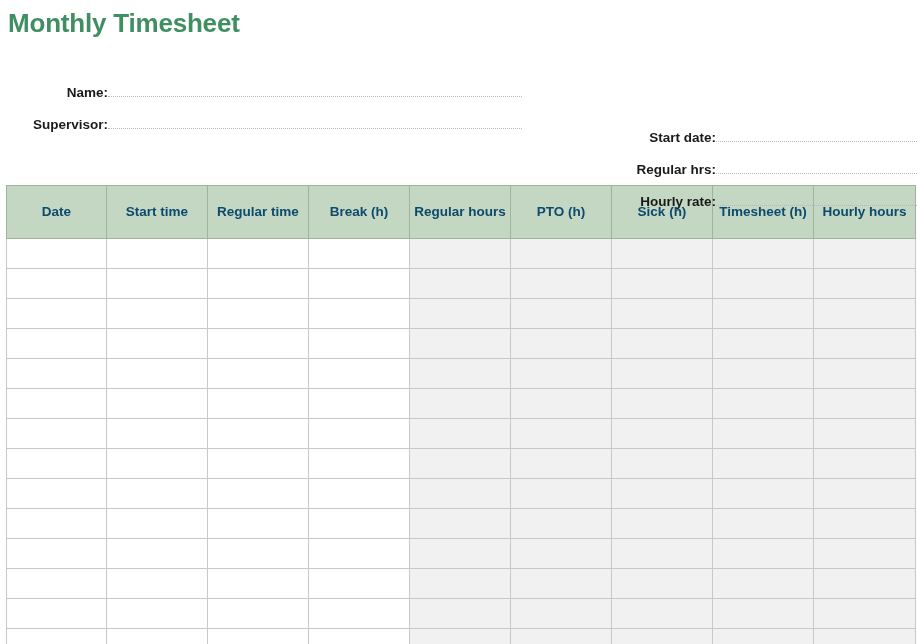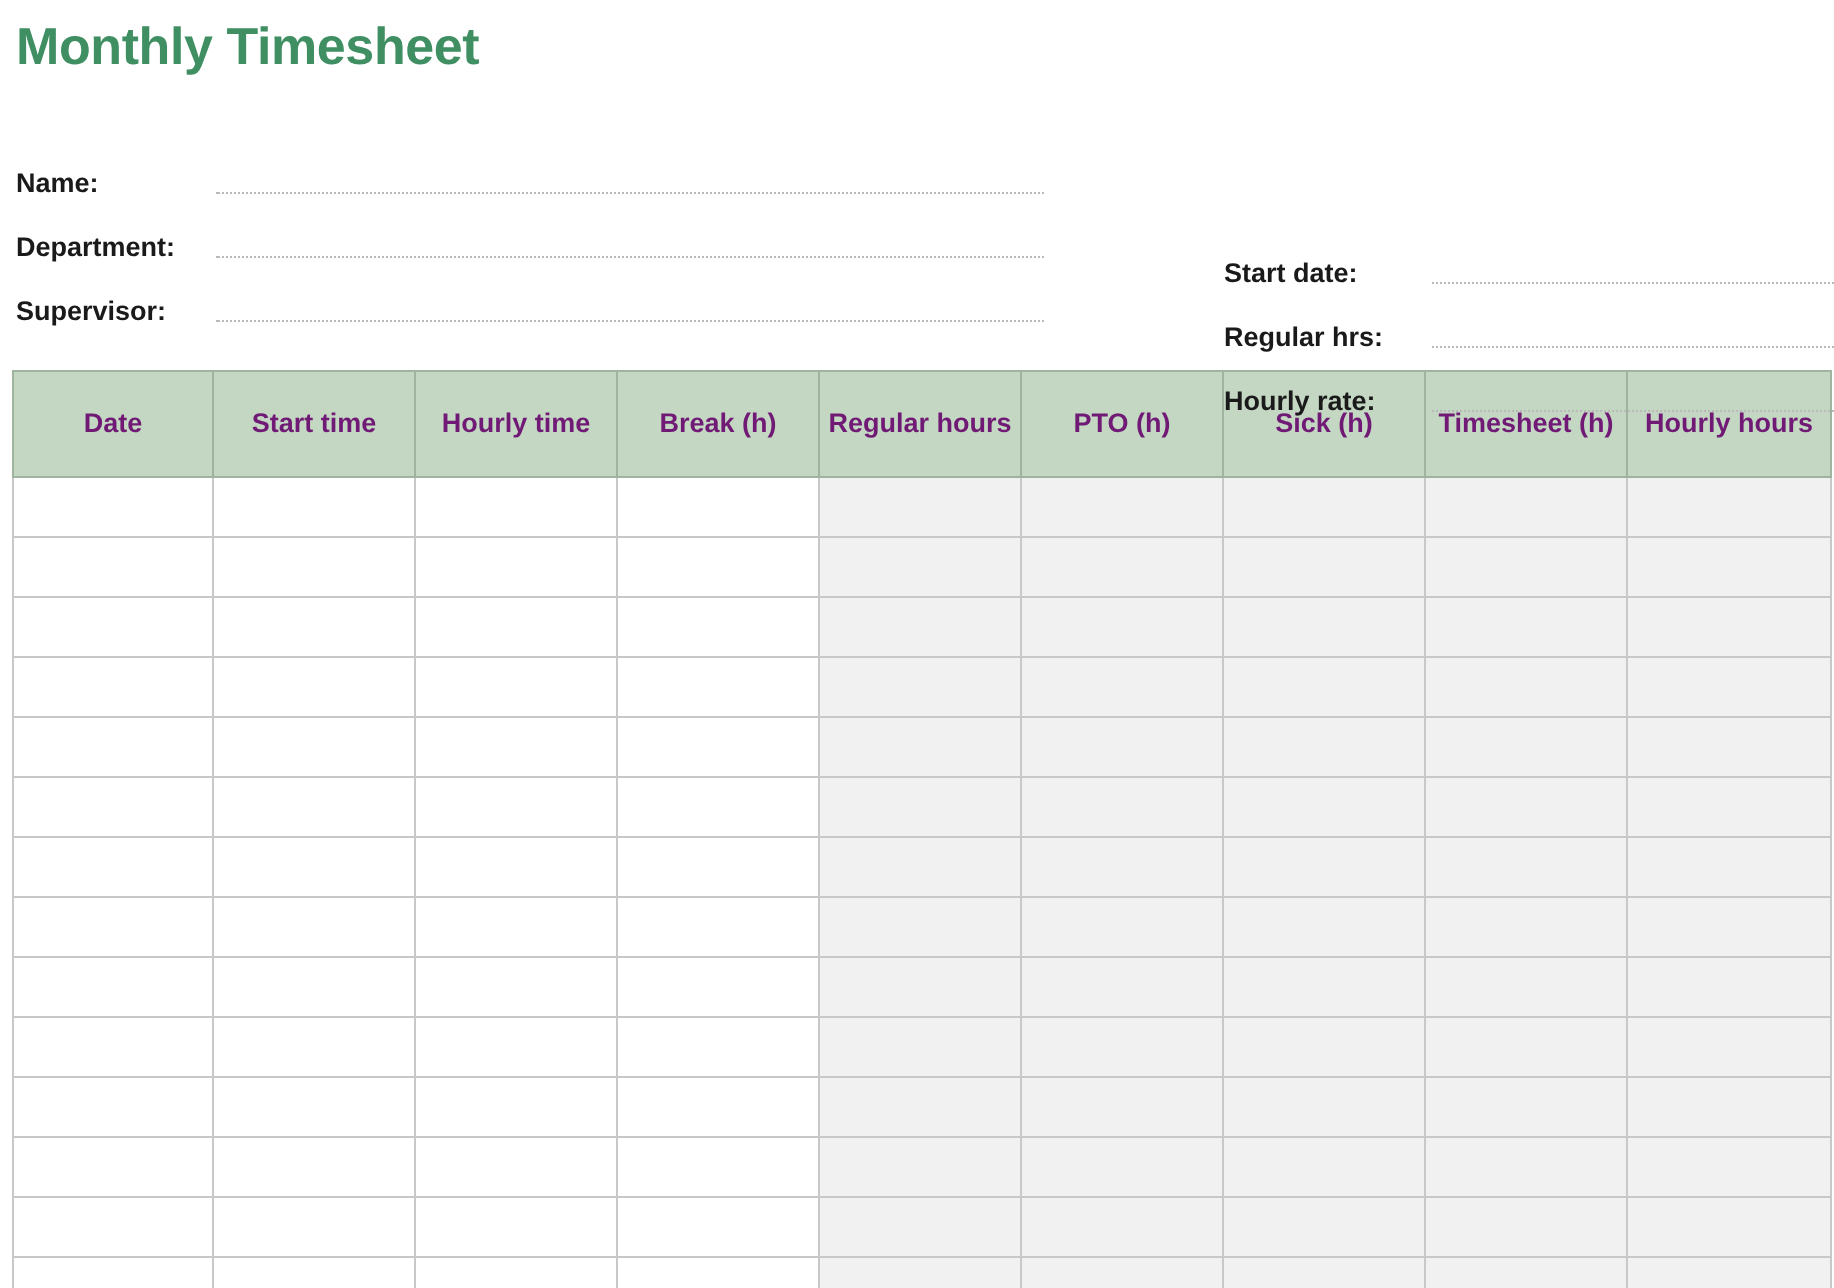"Name:" .meta-row { text-align: none -> right }
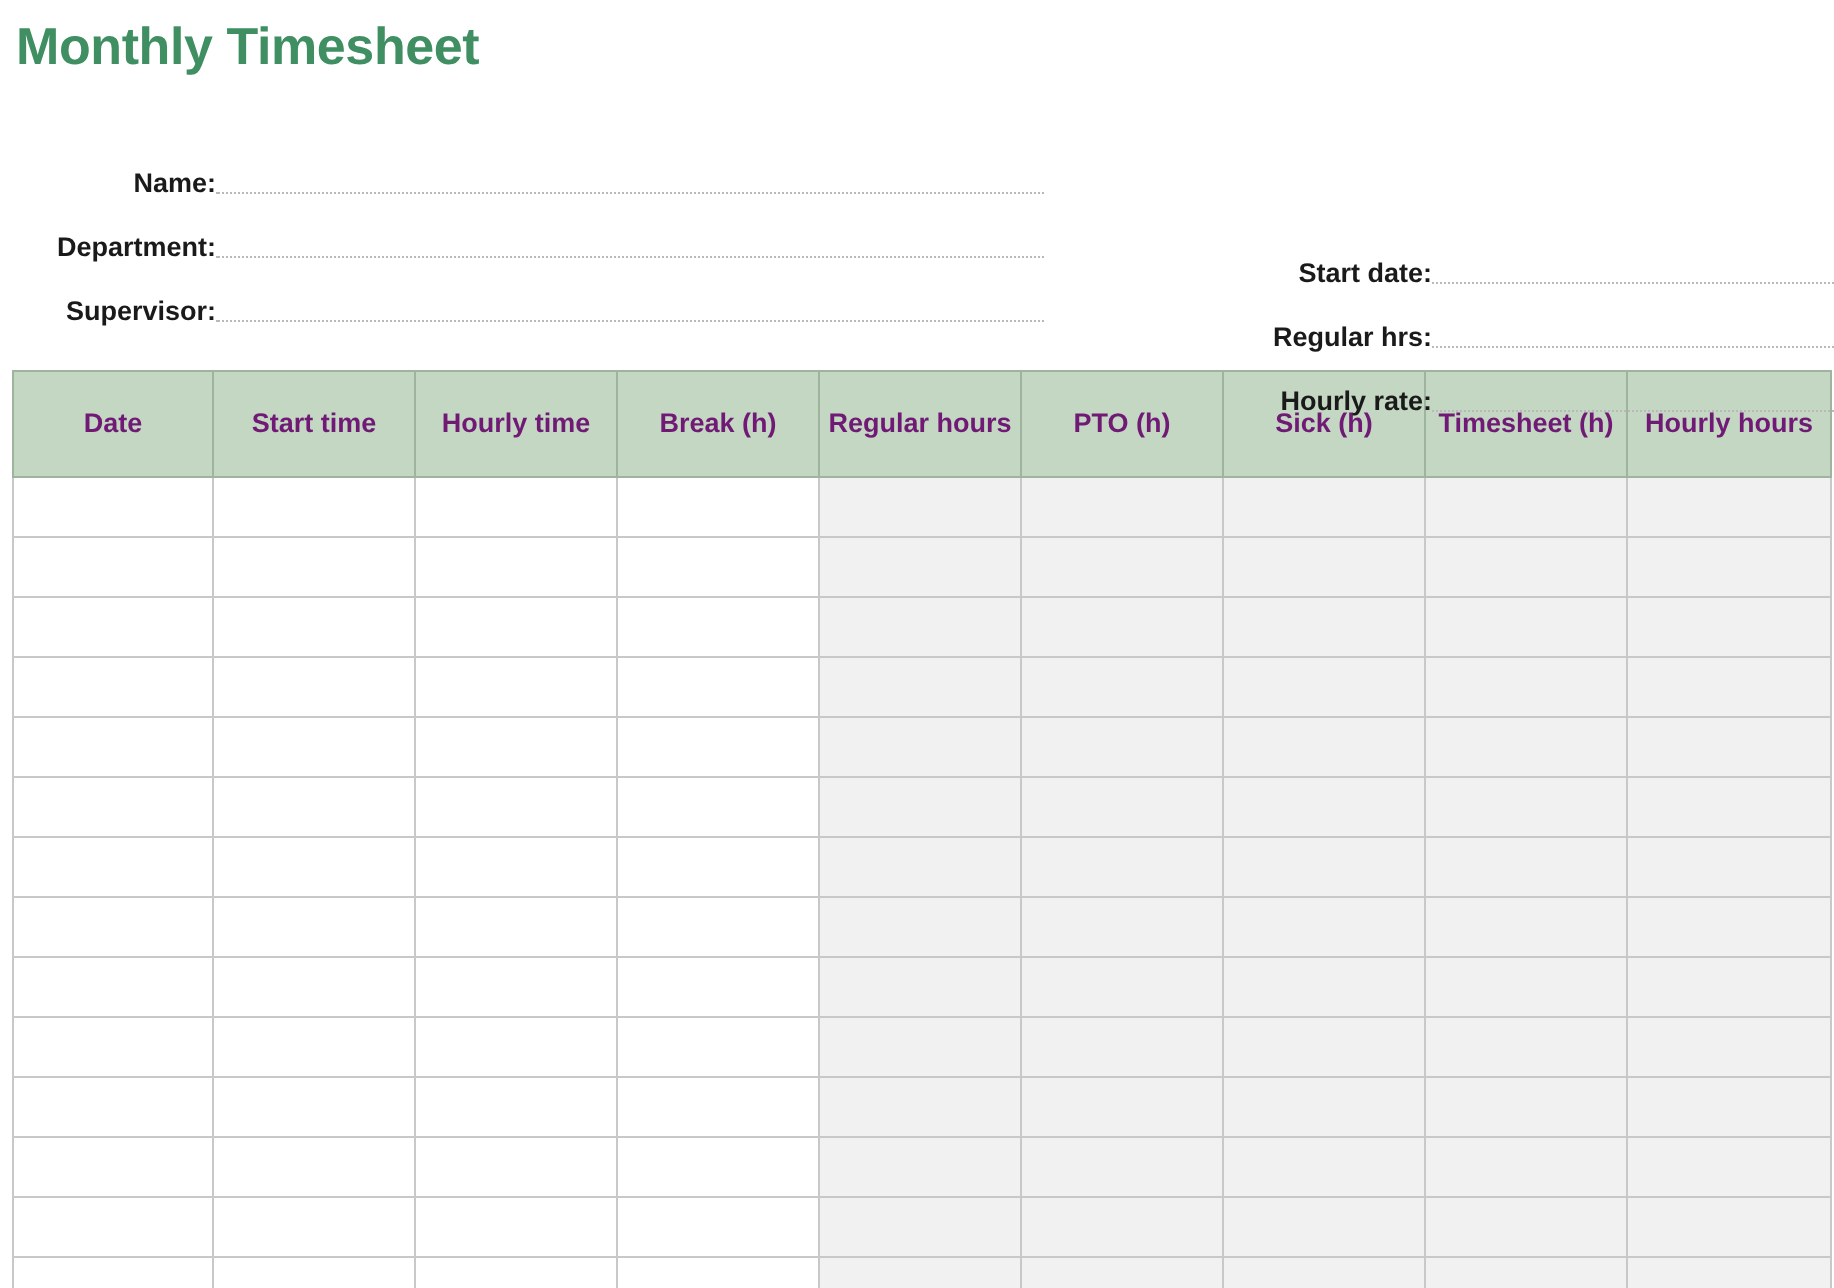"Department:" div.meta-row { html: <div> <span>Department:</span> <span><span></span></span> </div> -> none }
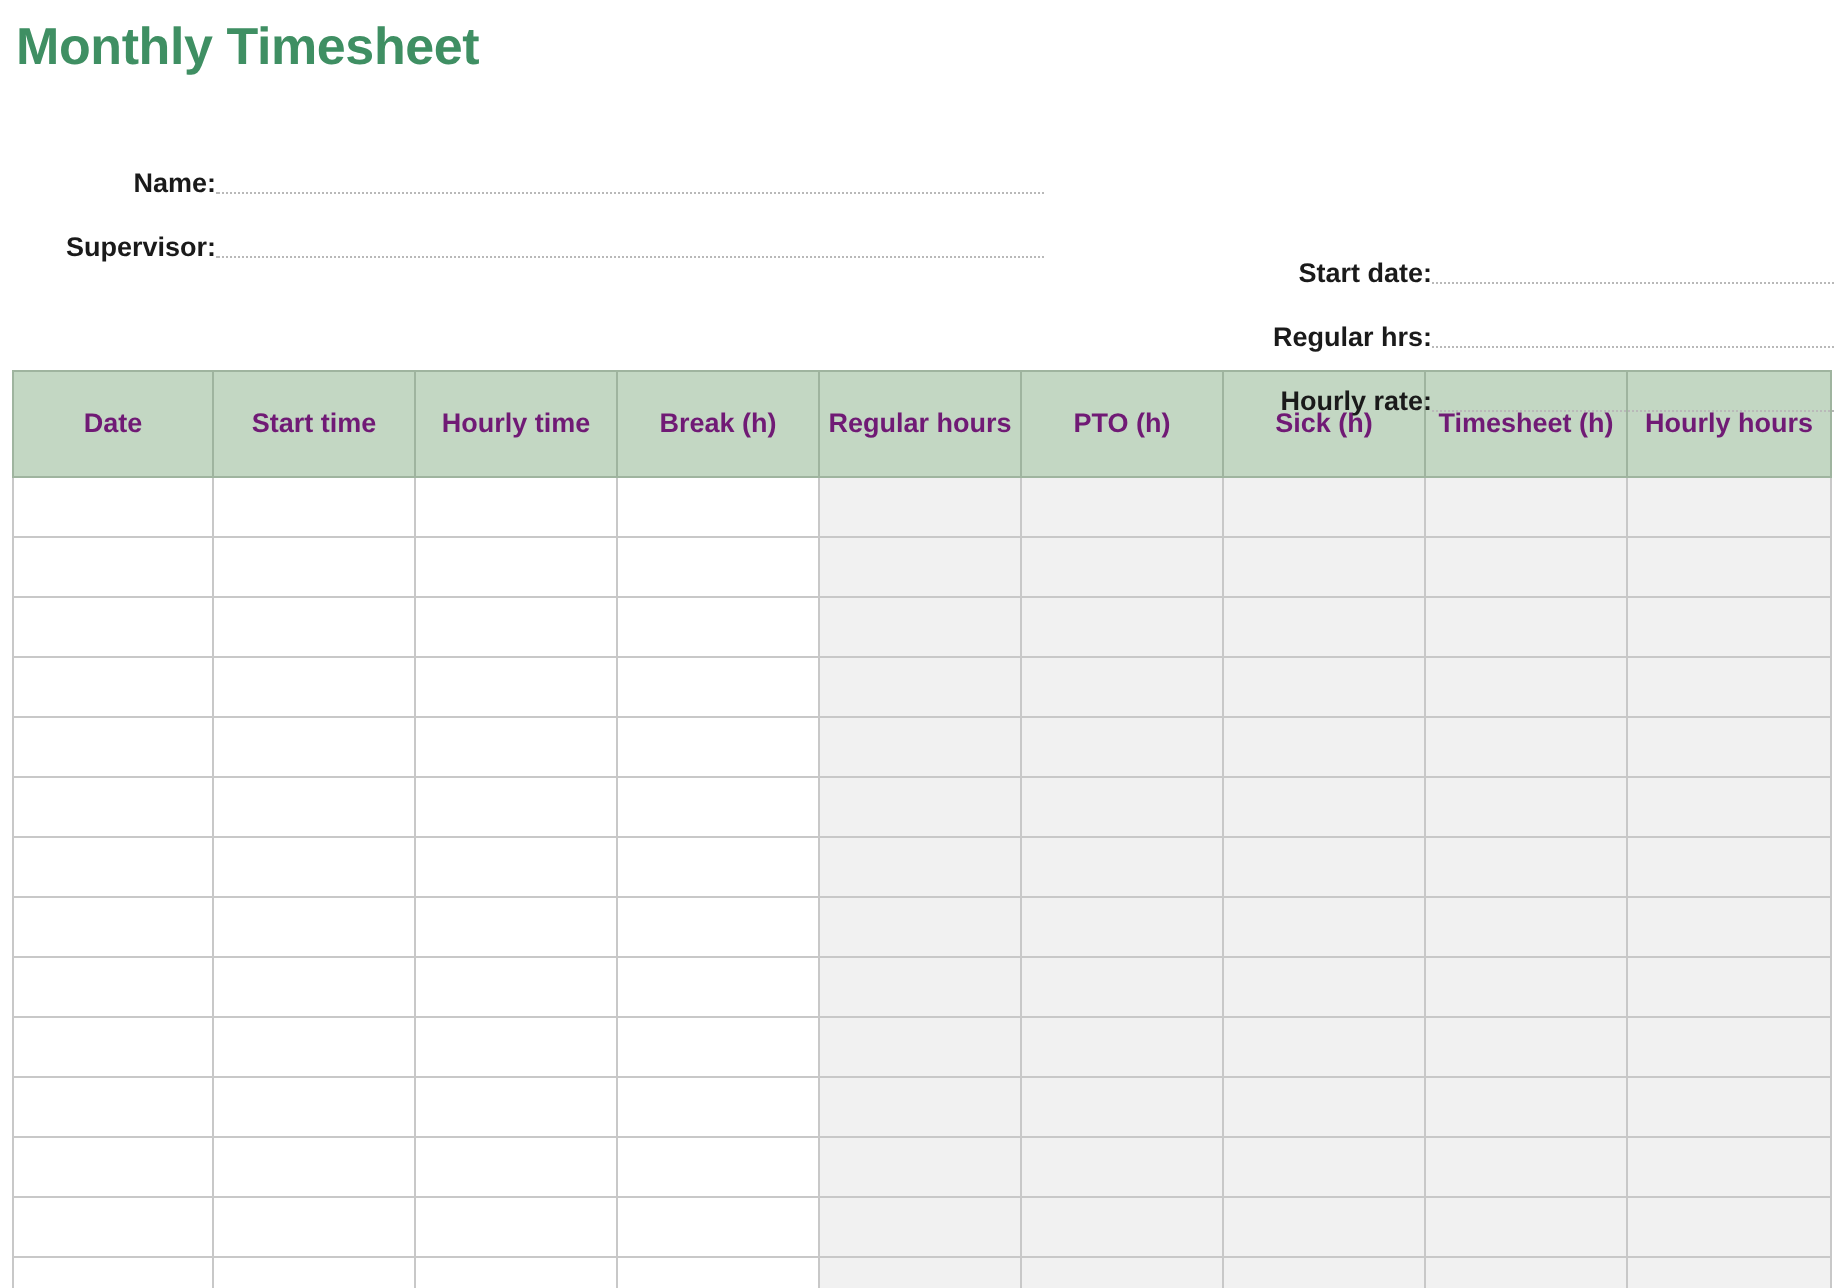"Date" table.timesheet th { color: #701a75 -> #0c4a6e }
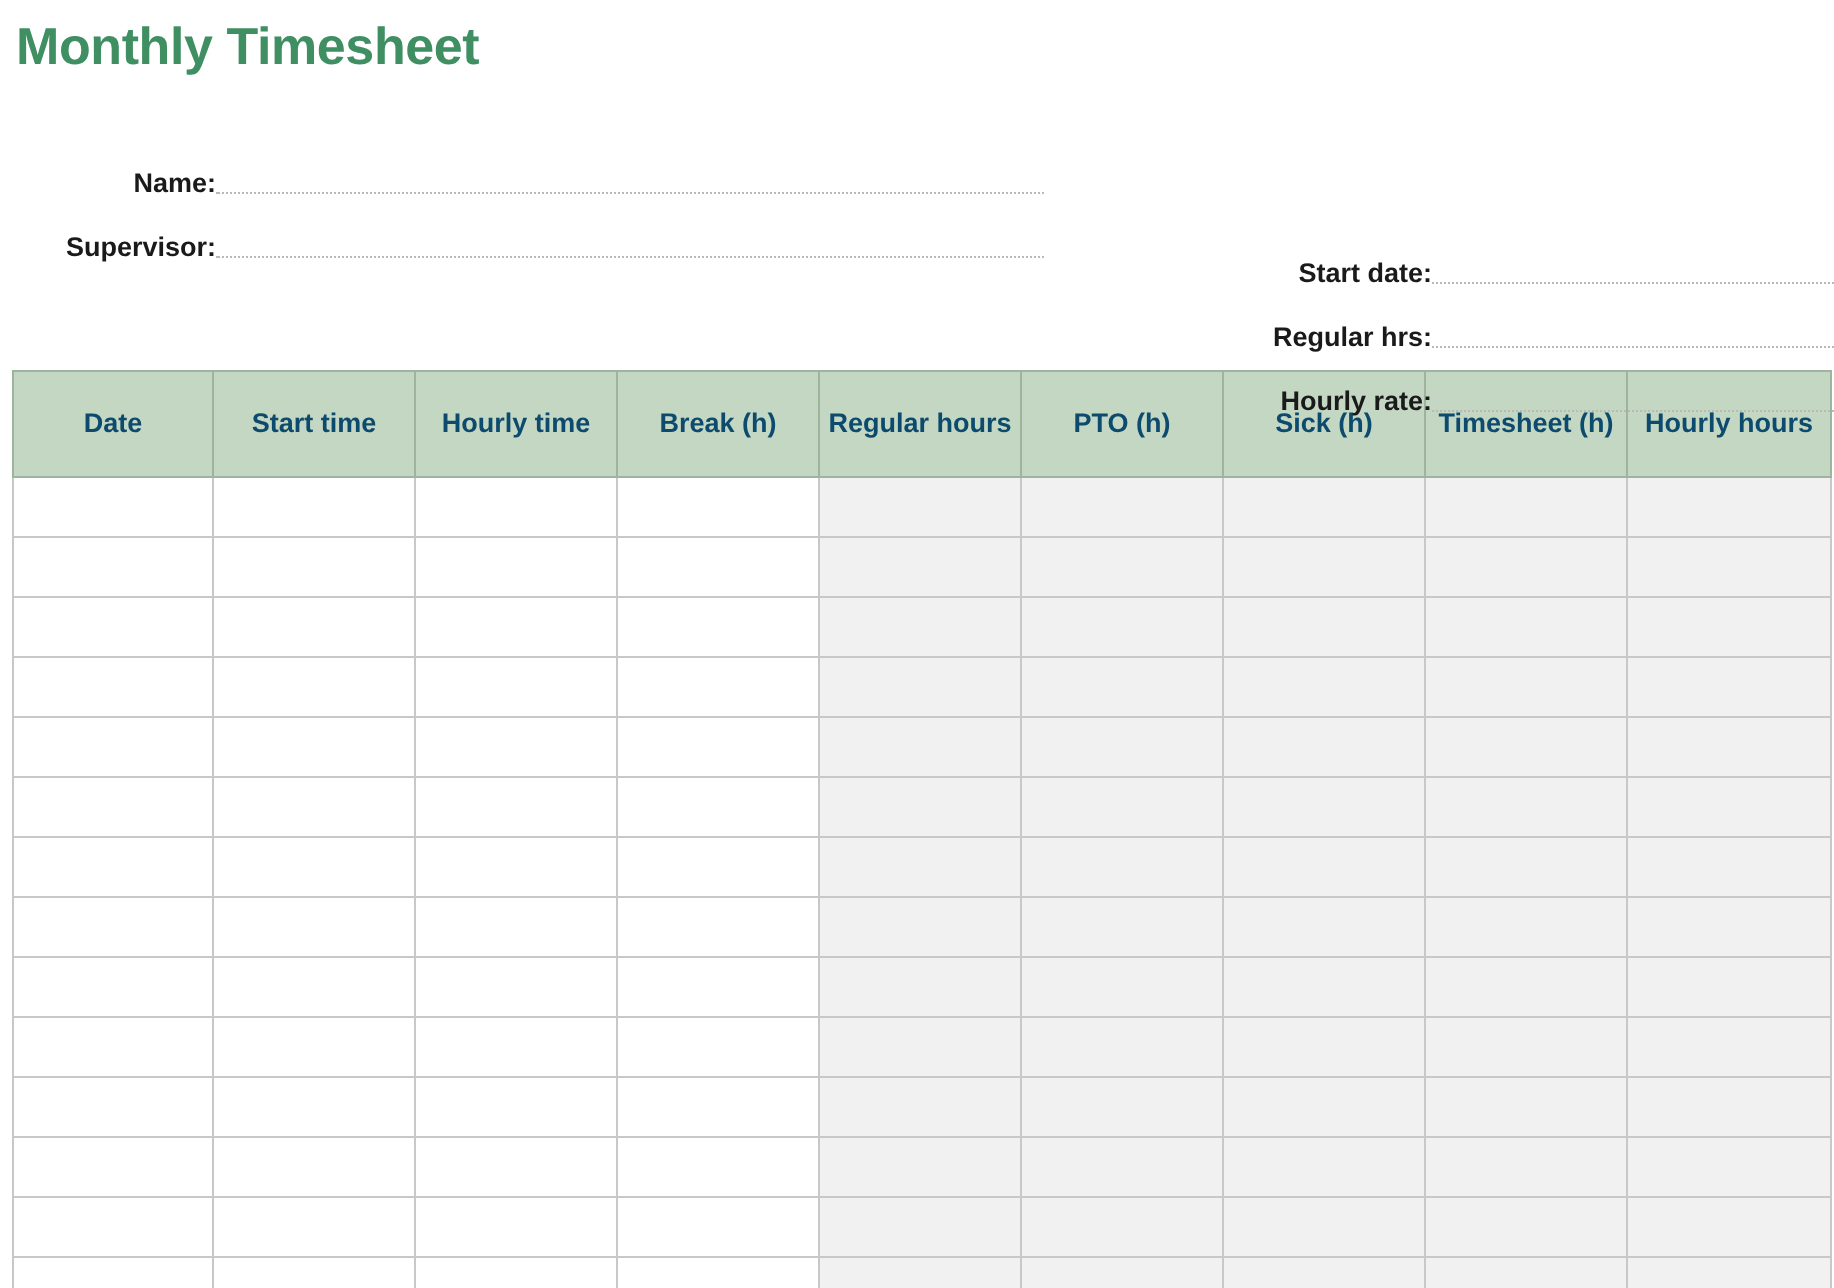"Hourly time" th { text: Hourly -> Regular }
